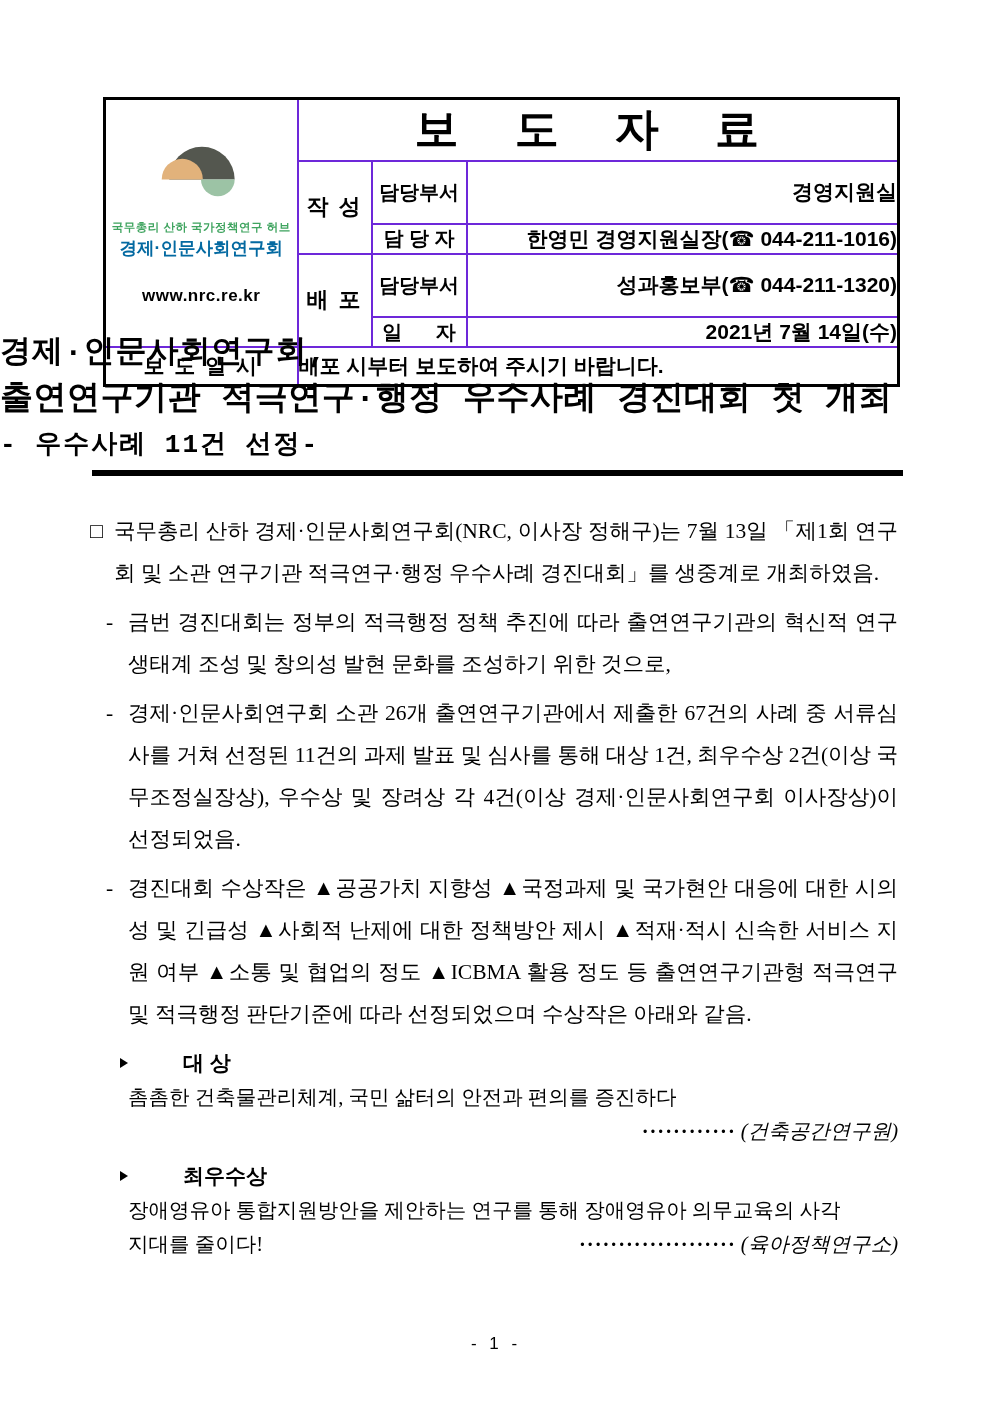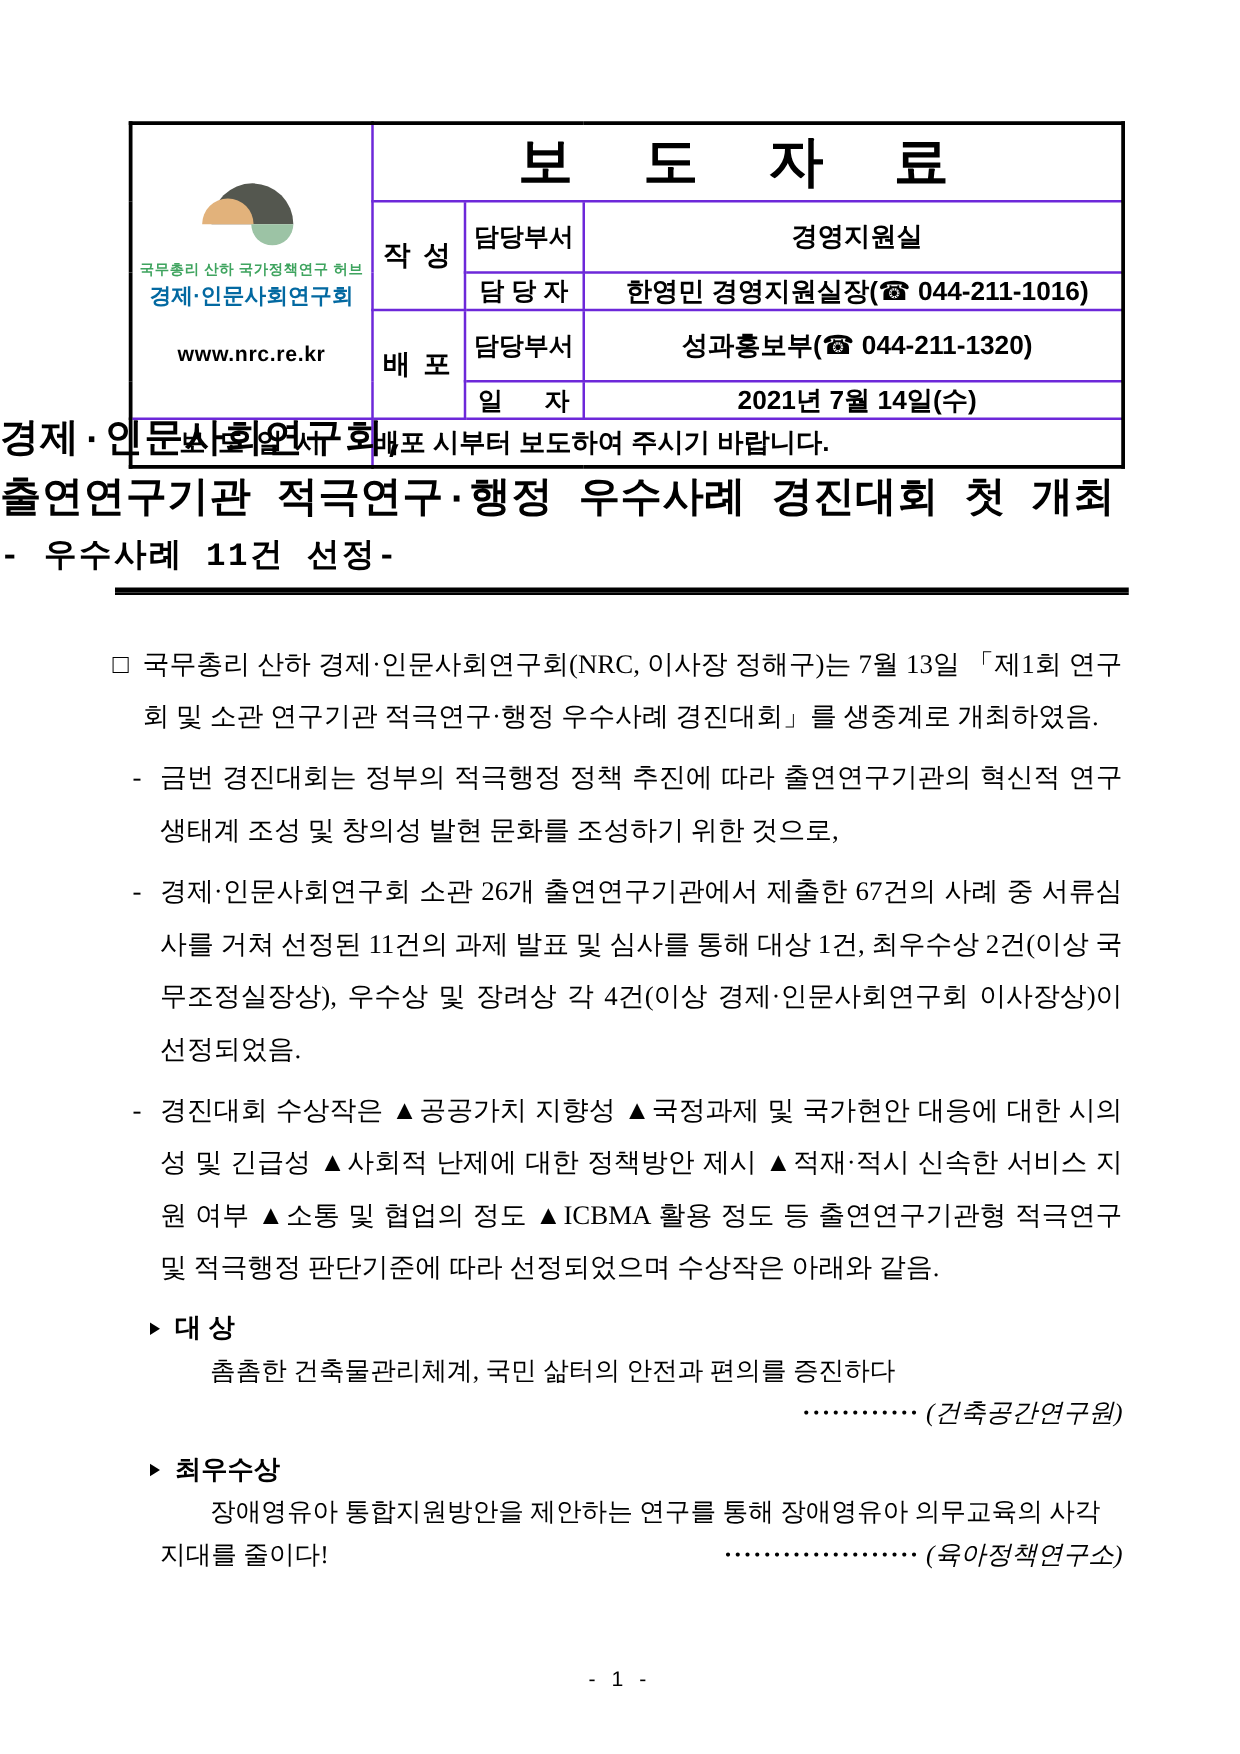"경영지원실" td.val-cell { text-align: center -> right }
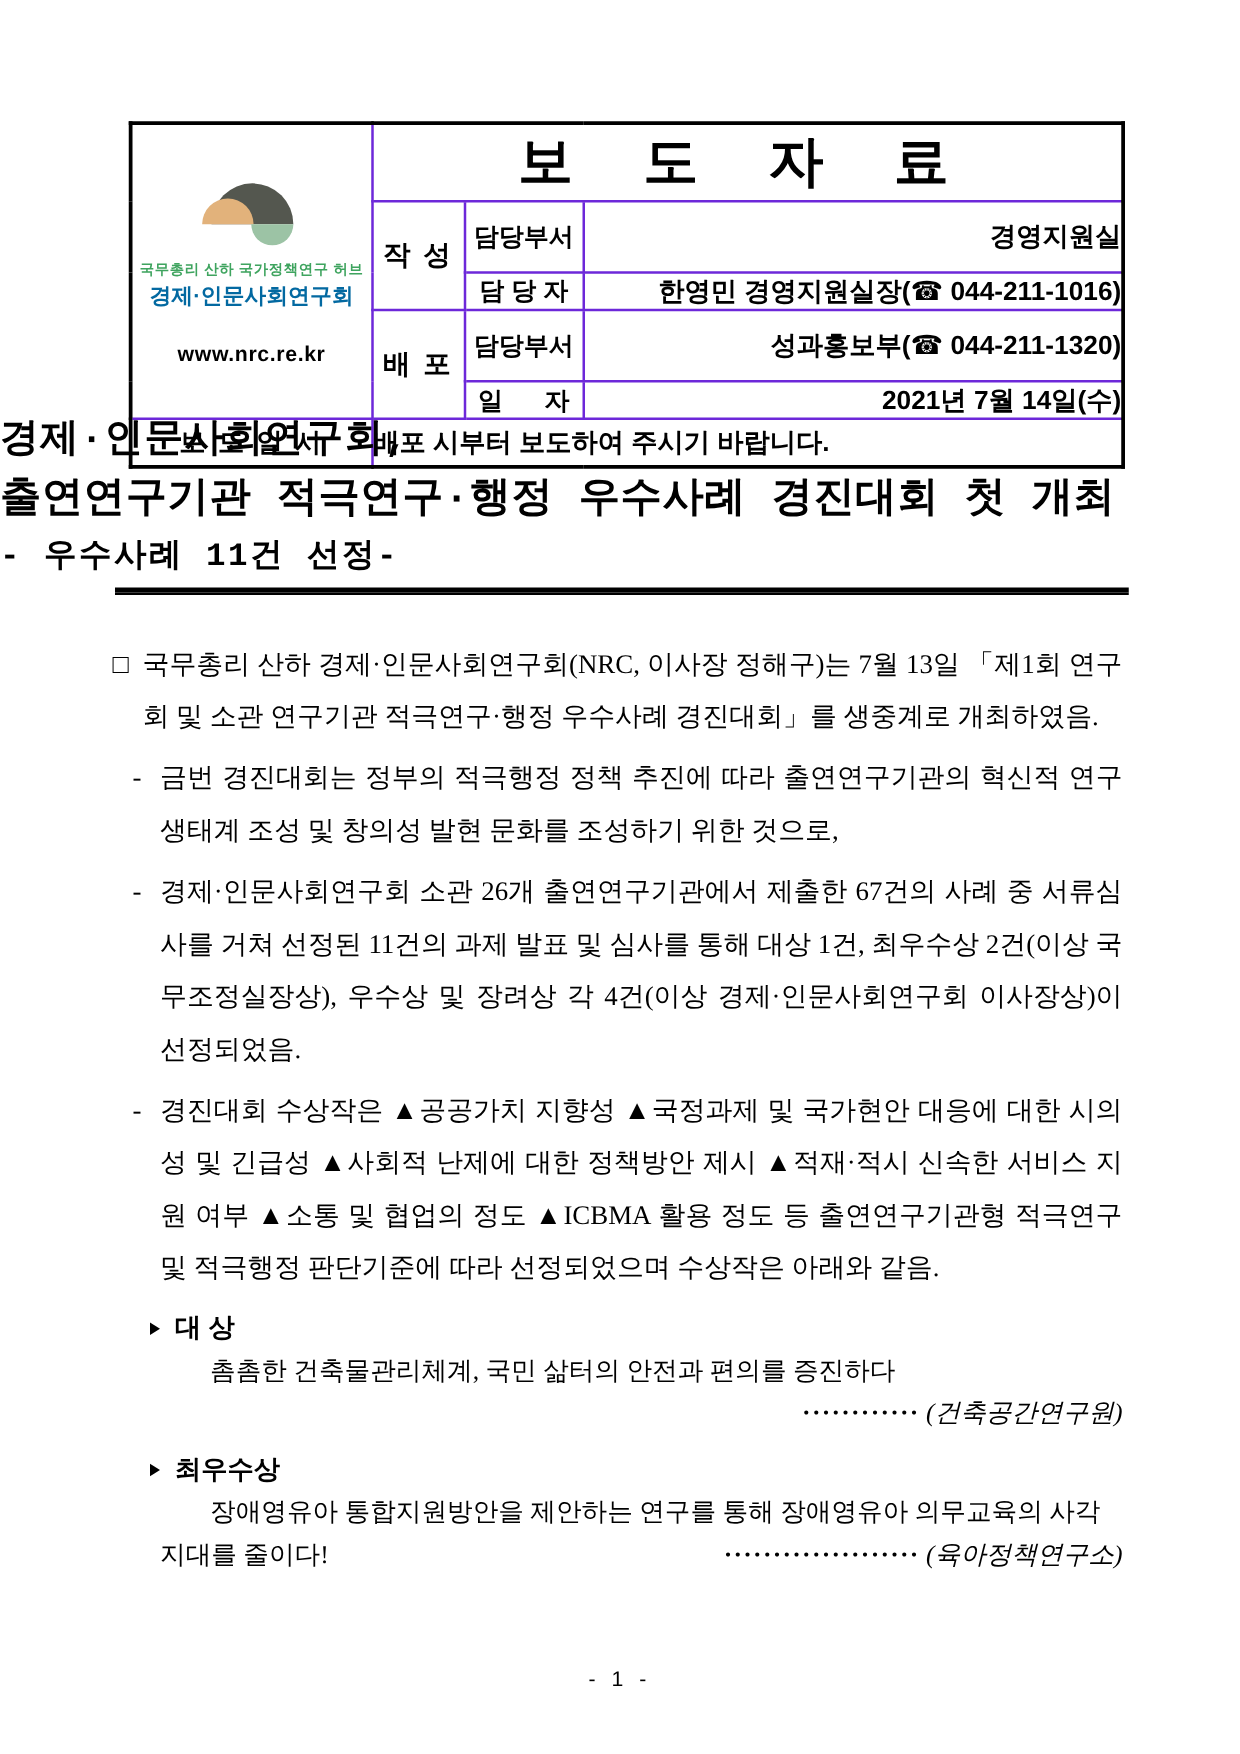"국무총리 산하 국가정책연구 허브" .logo-tagline { margin-top: 8px -> 20px }
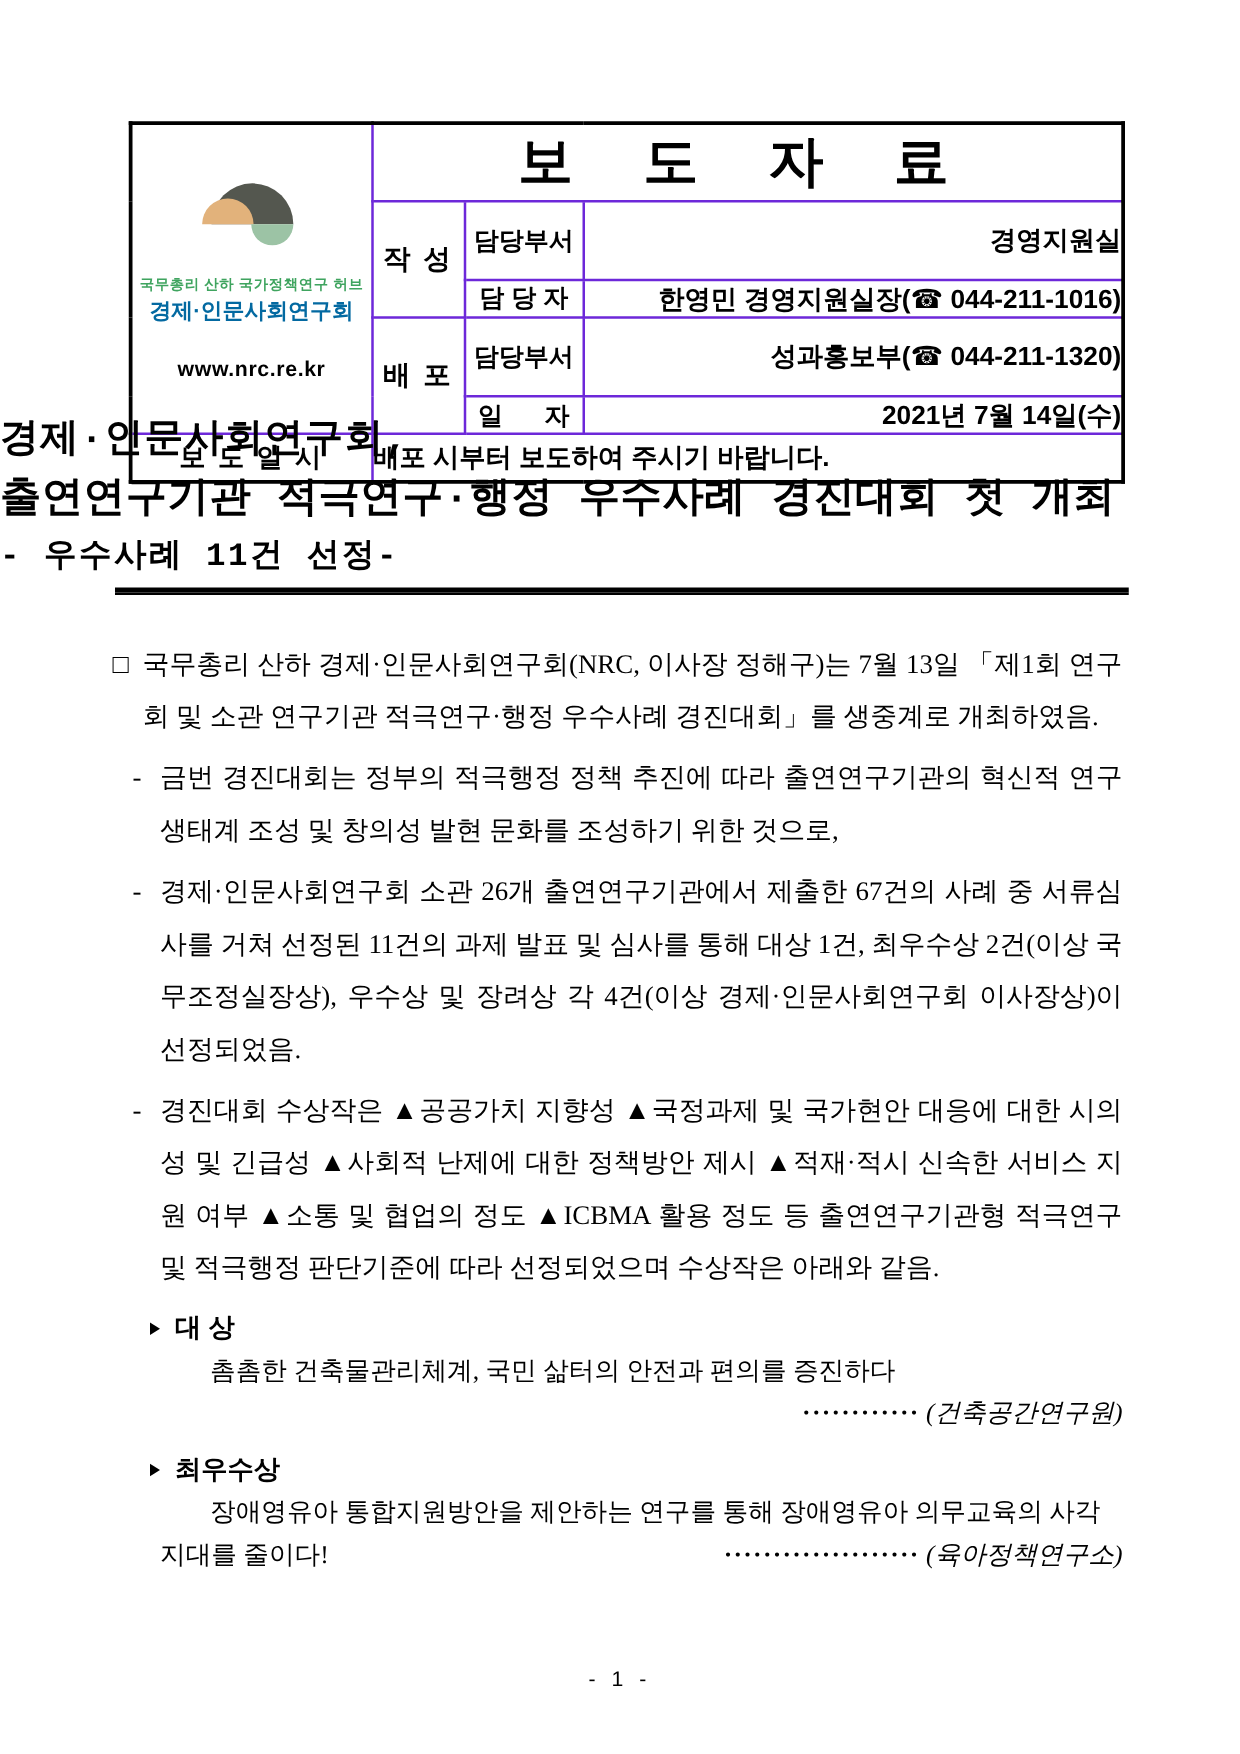"대 상" .award-head { gap: none -> 43px }
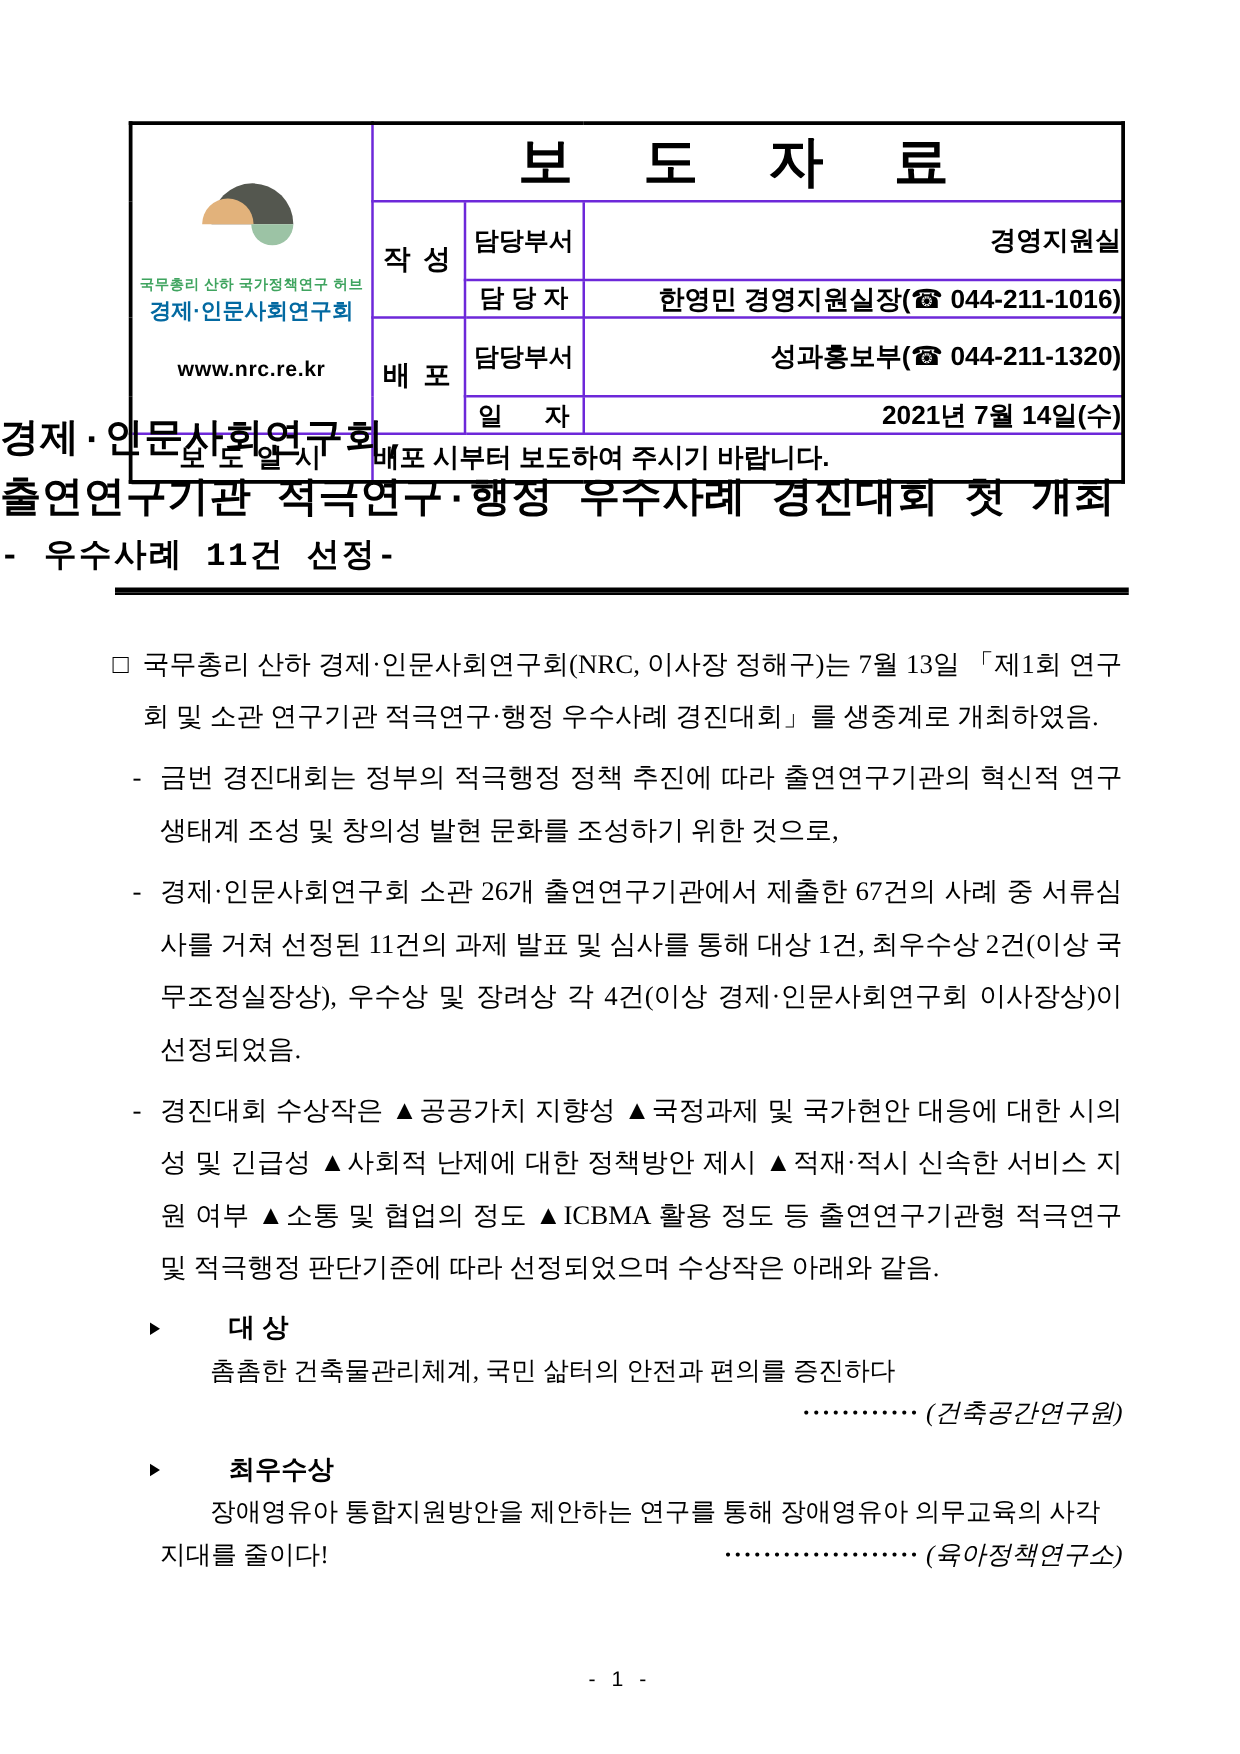"촘촘한 건축물관리체계, 국민 삶터의 안전과" .award-desc { margin-left: 40px -> none }
